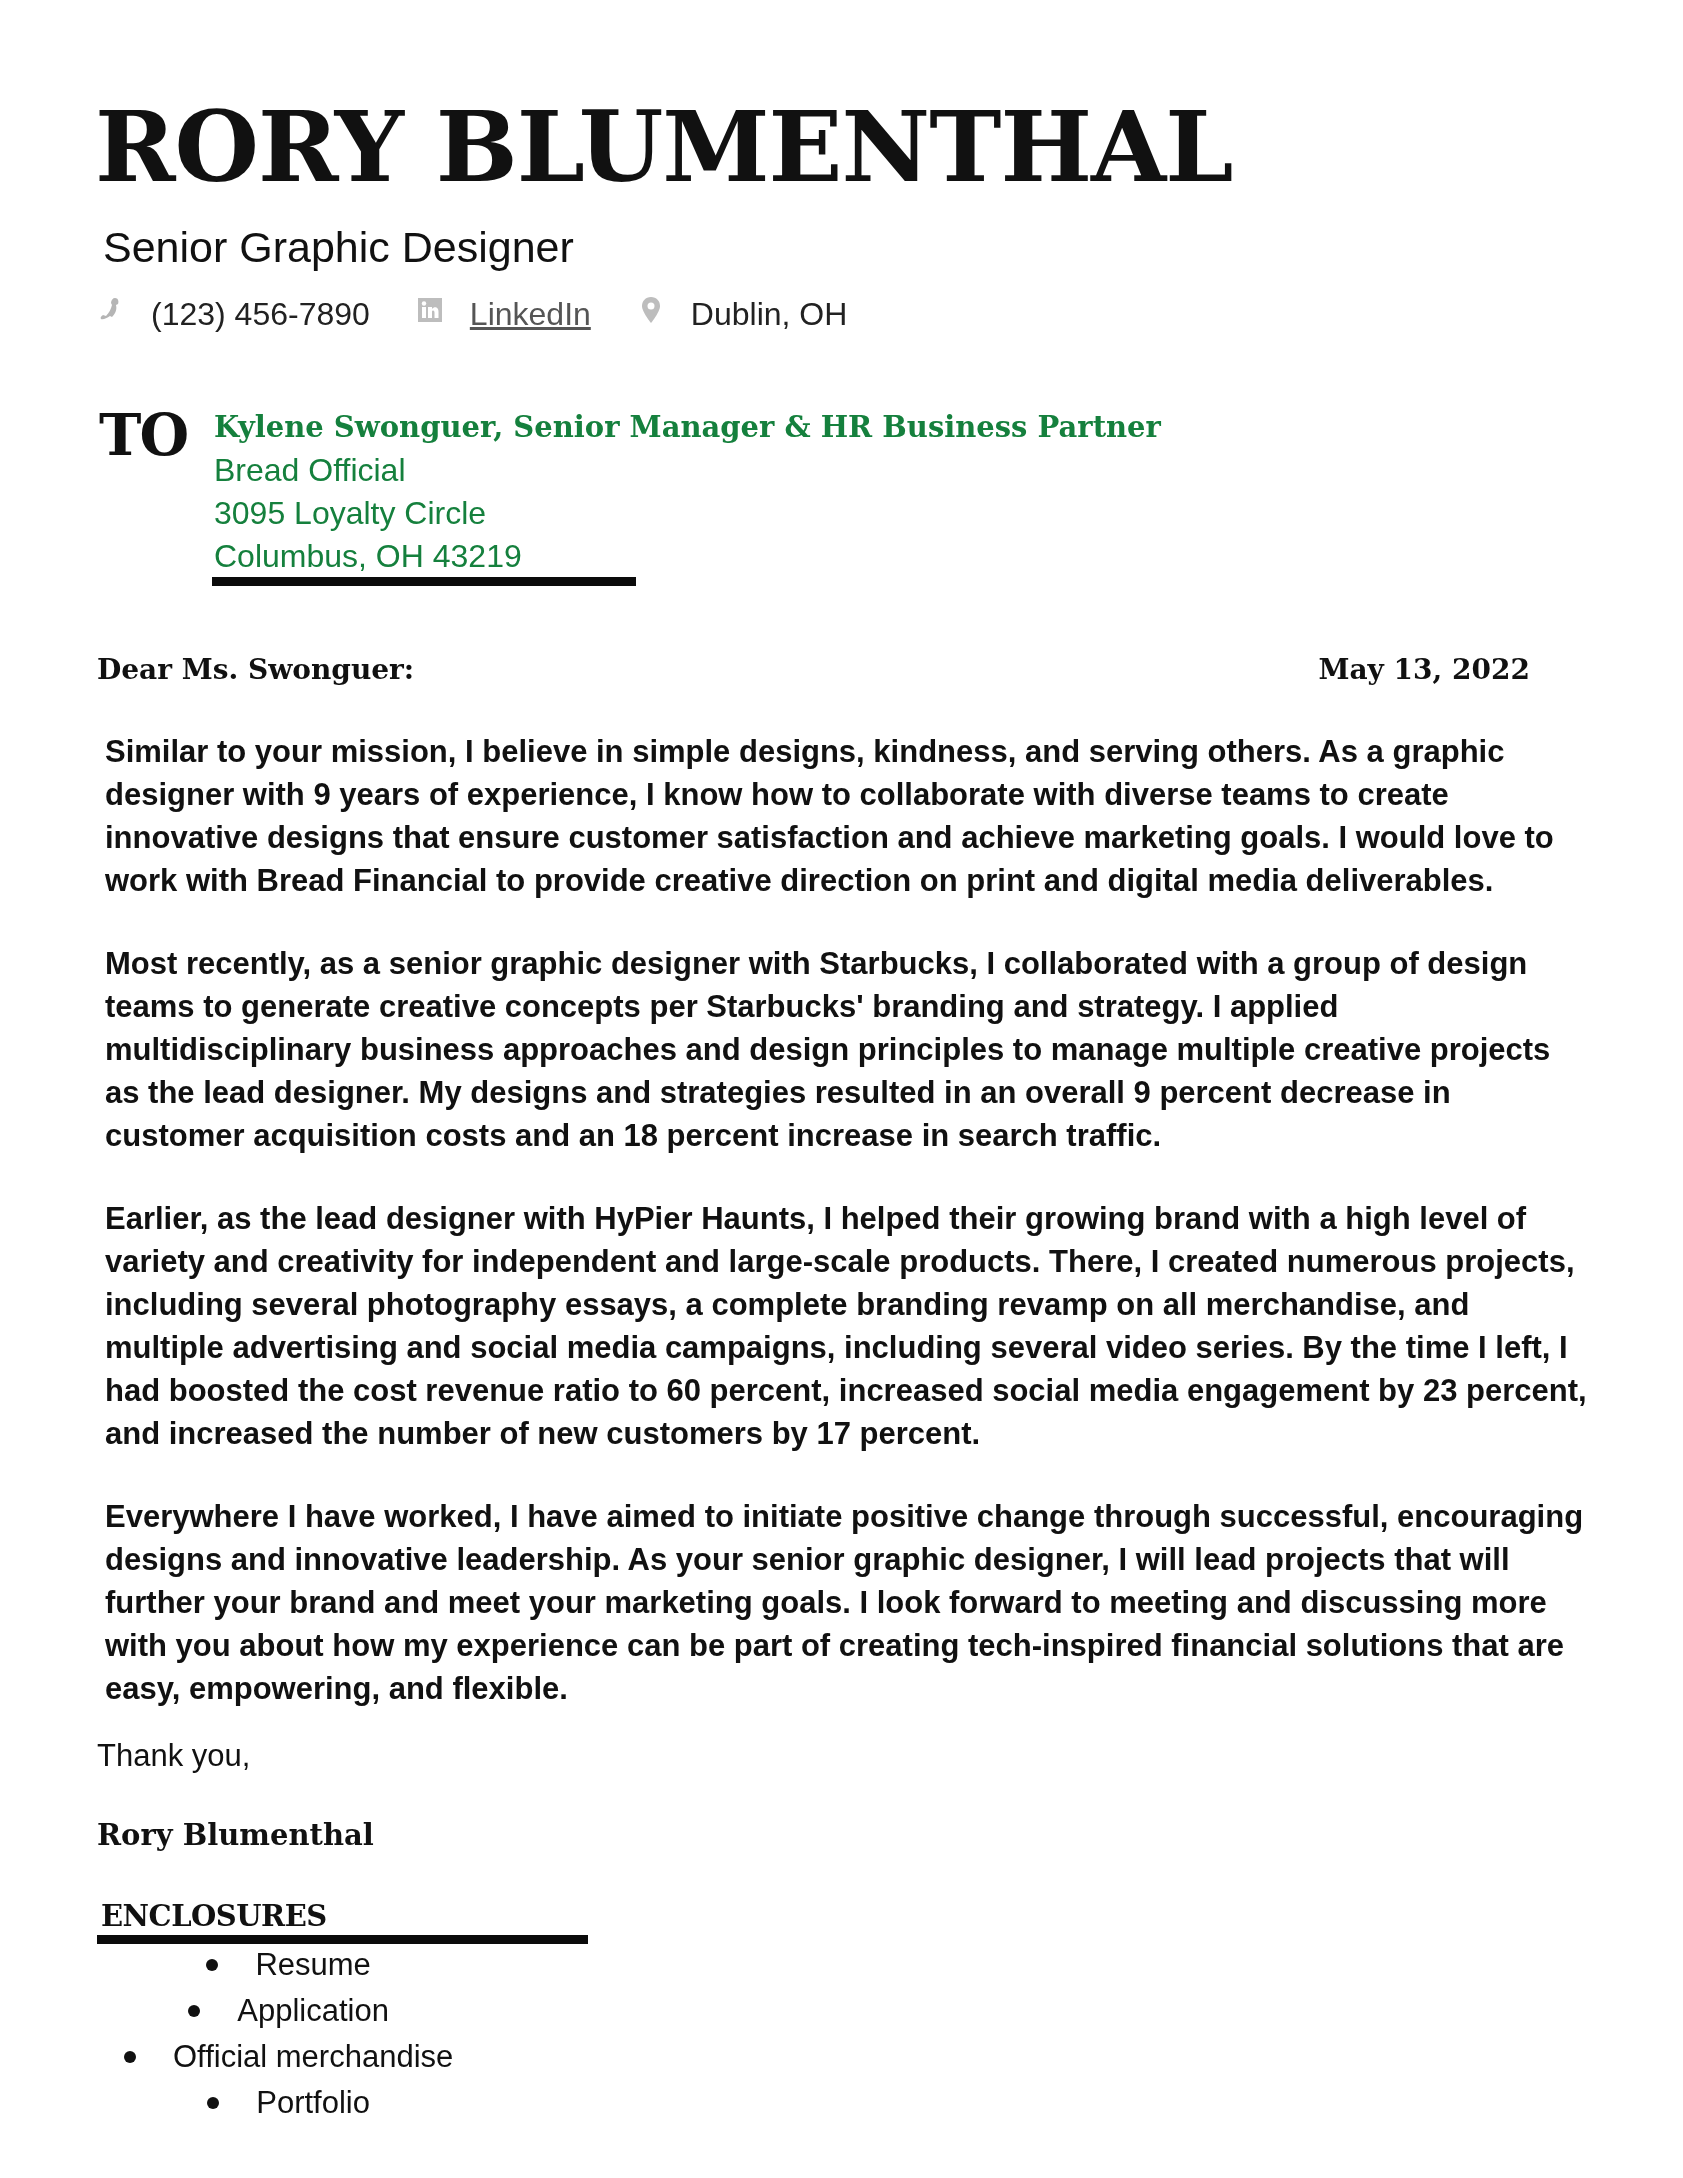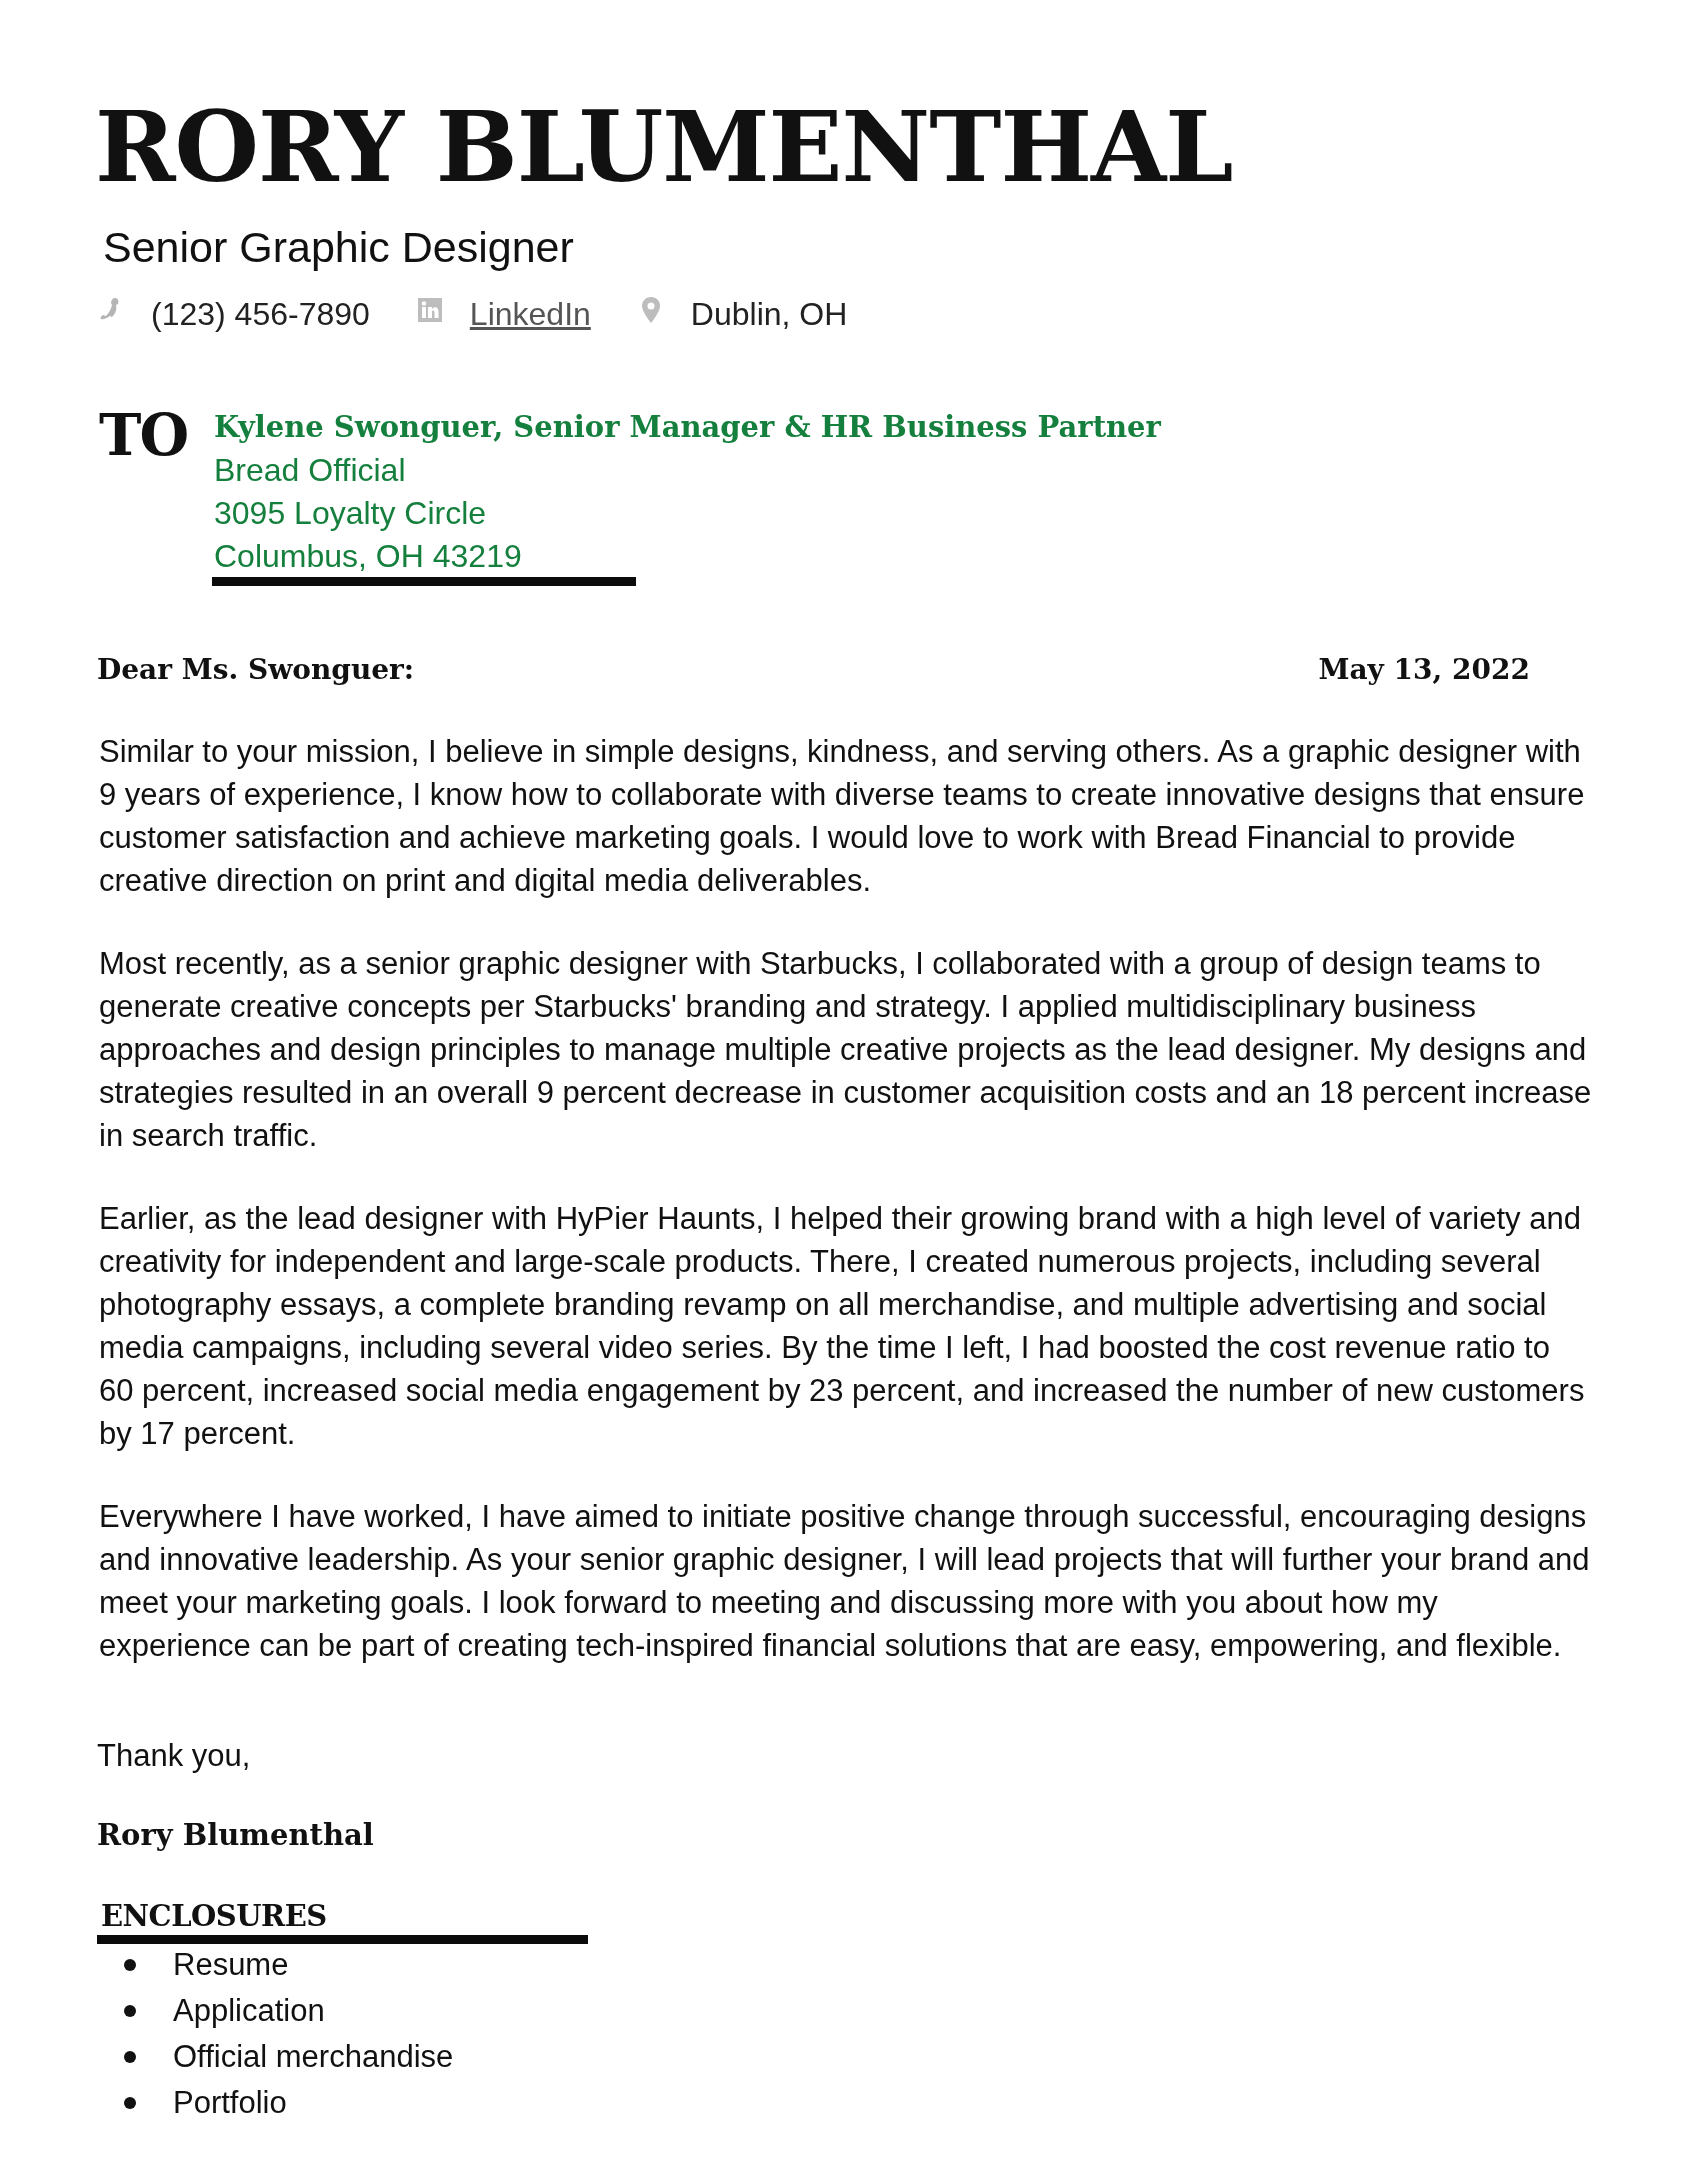"Similar to your mission, I" .body-text p { font-weight: none -> bold; margin: 0 0 40px 2px -> 0 0 40px 8px }
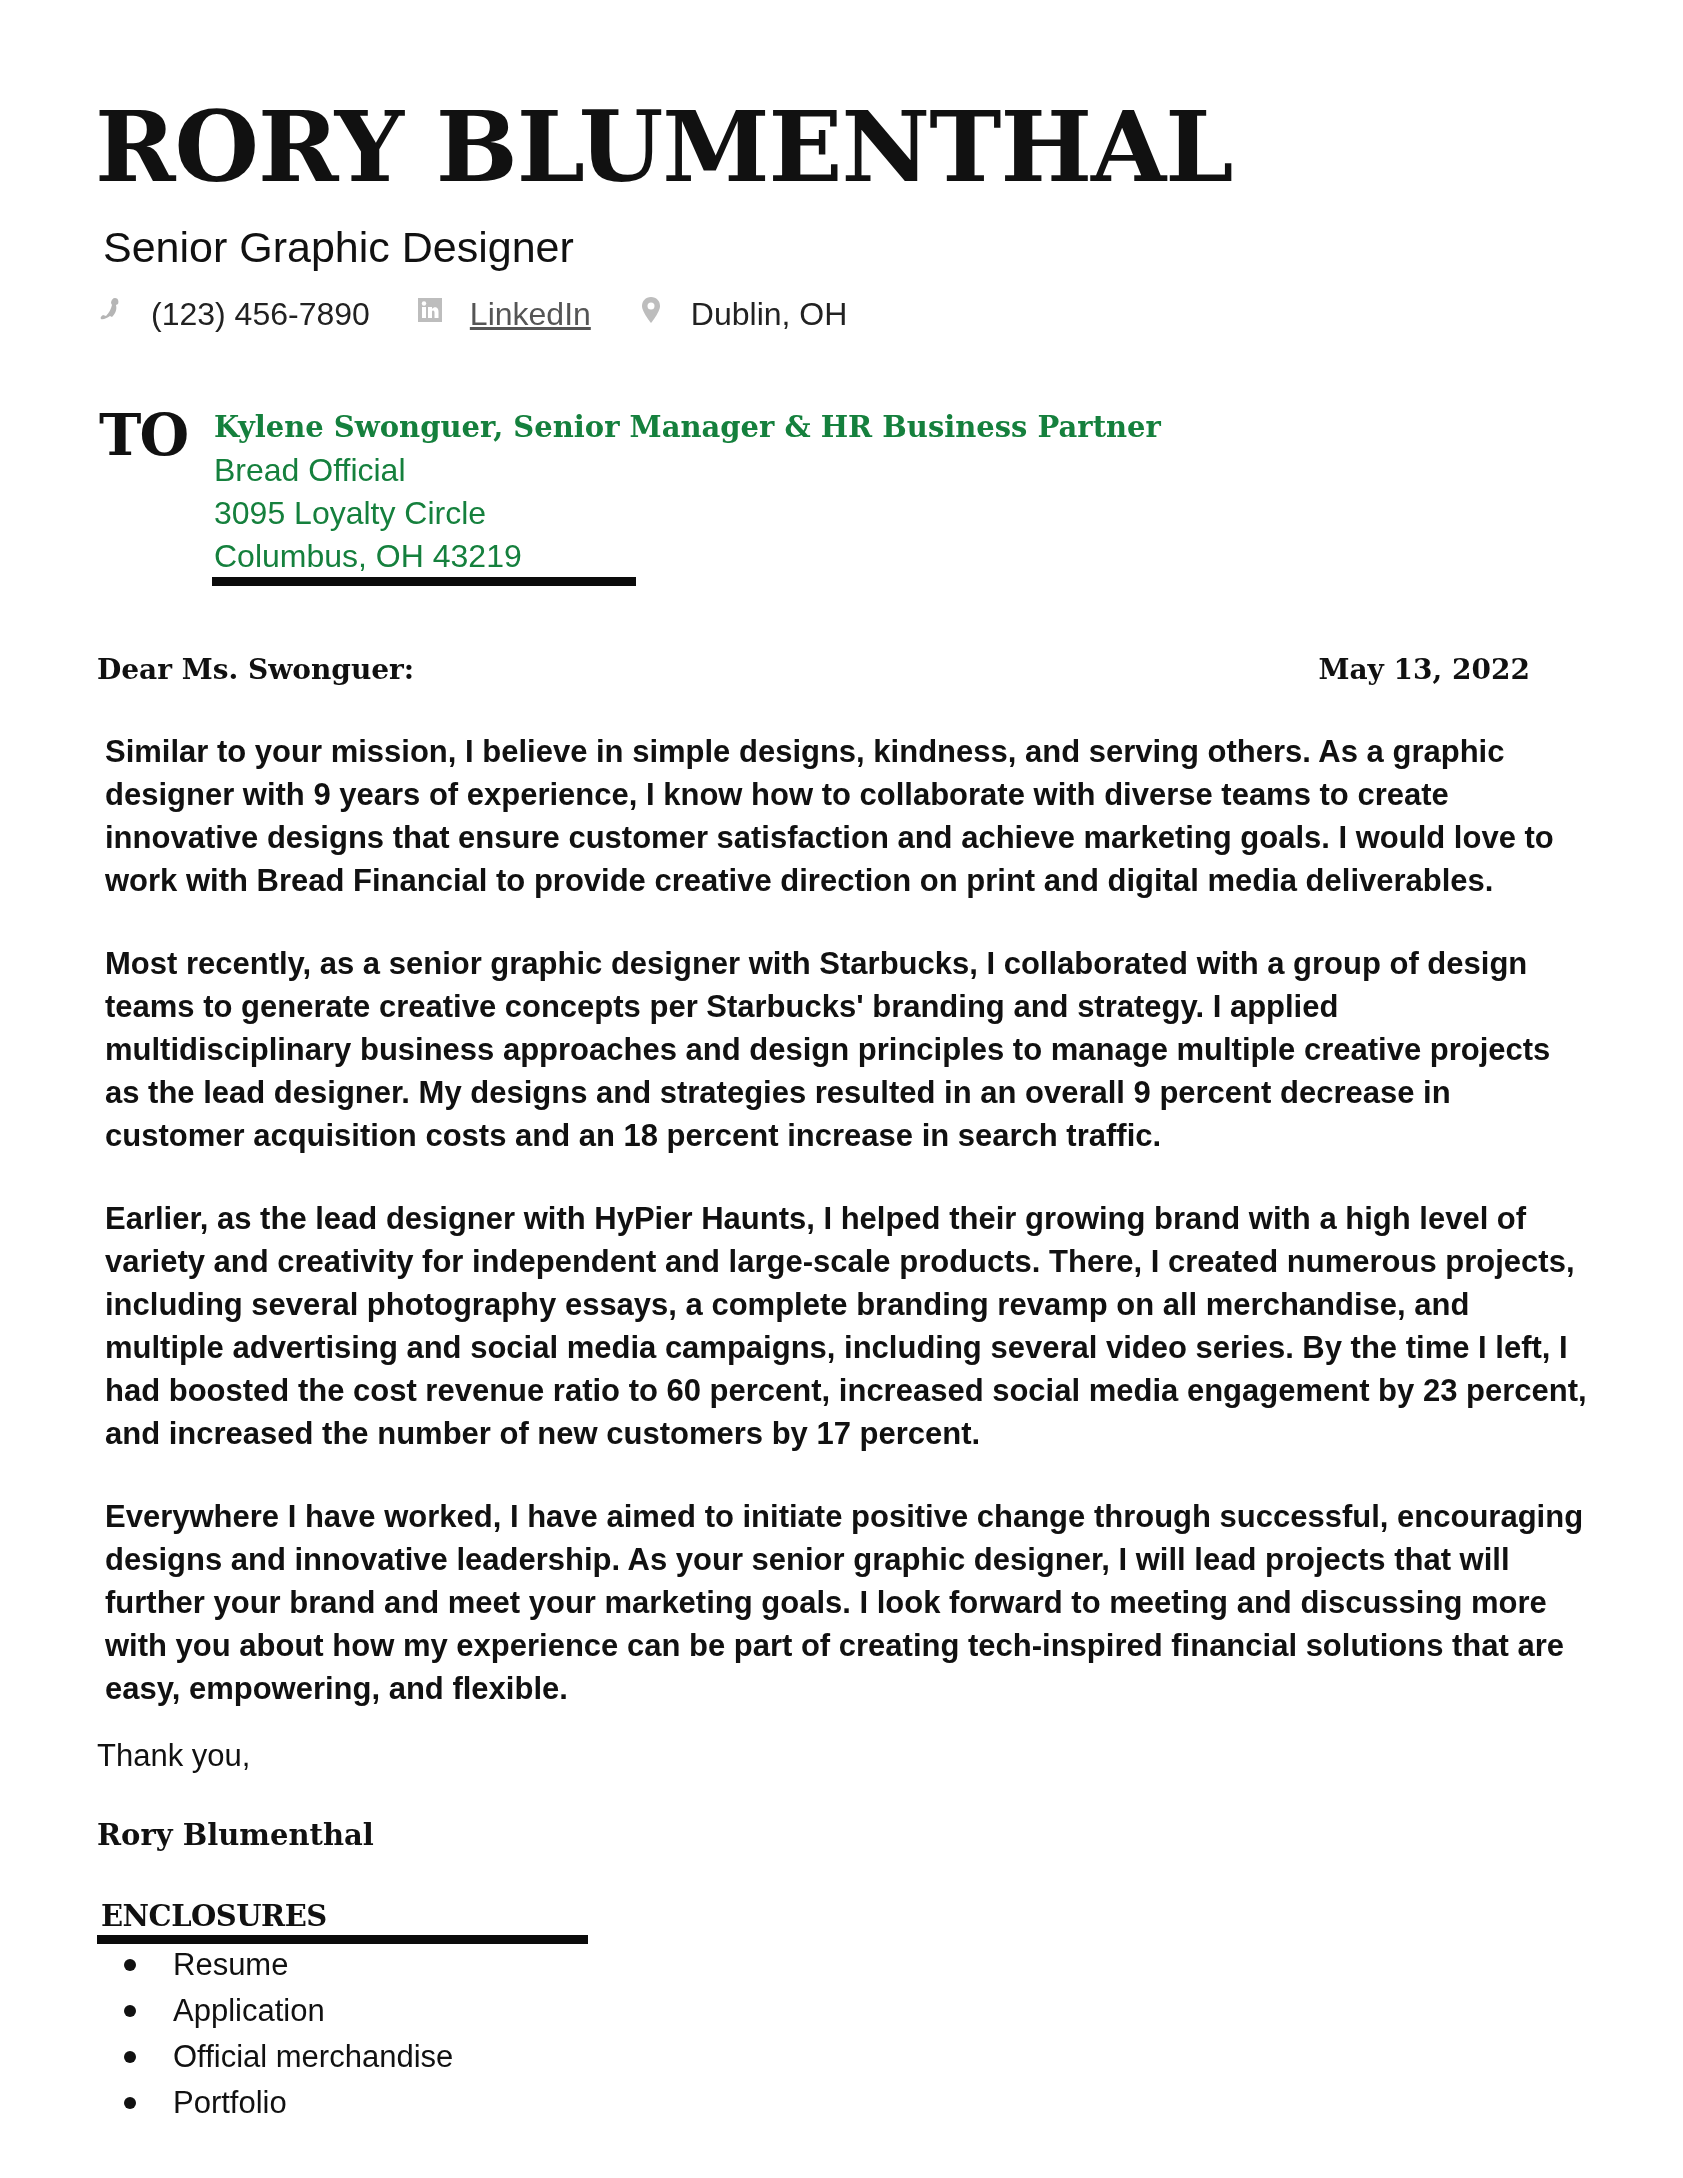"Resume" .encl-list li { justify-content: none -> center }
